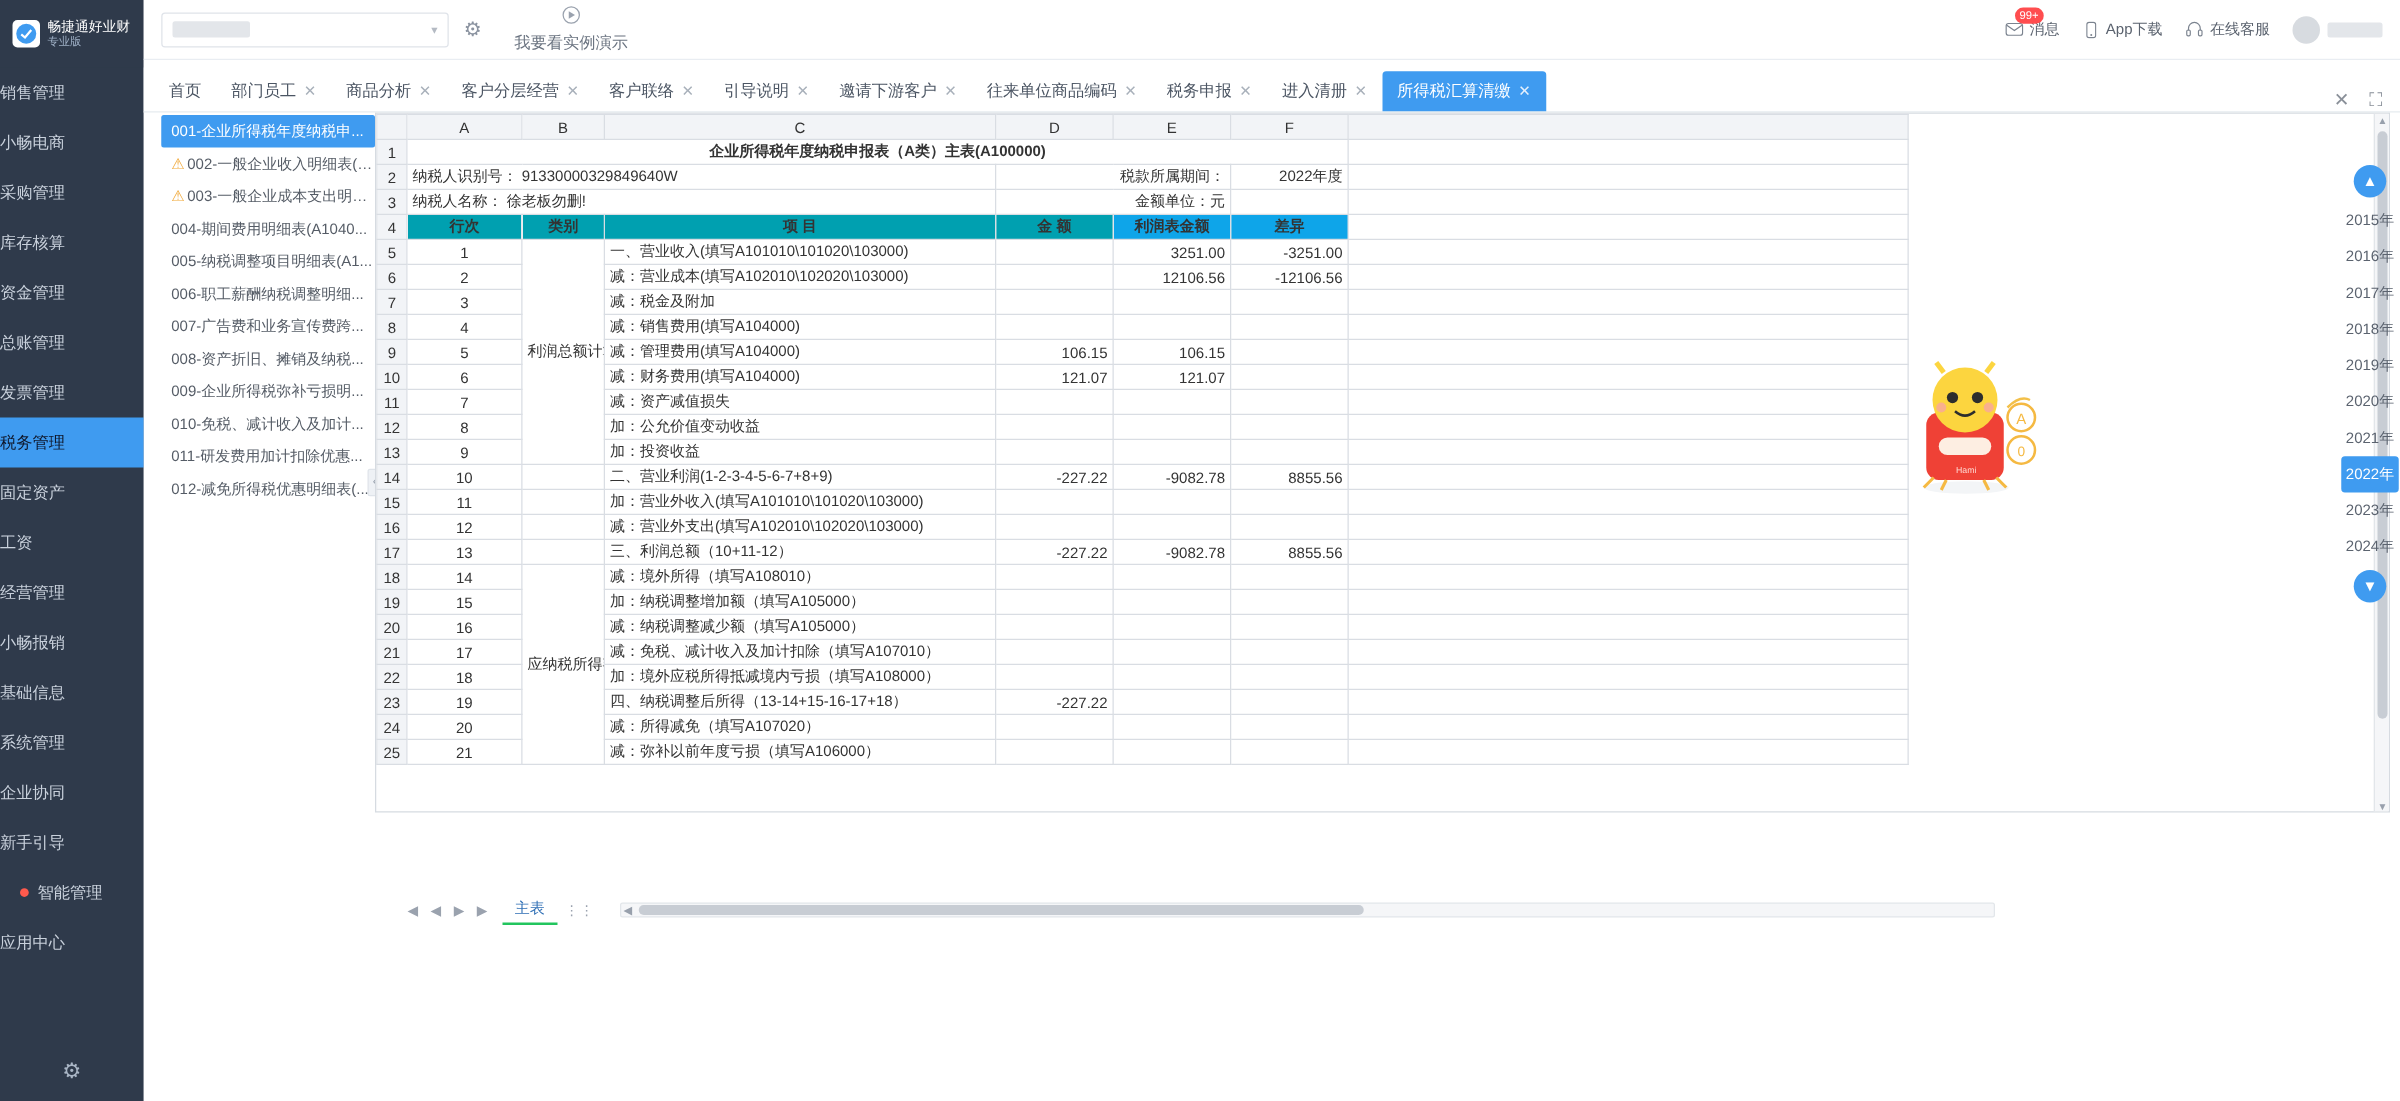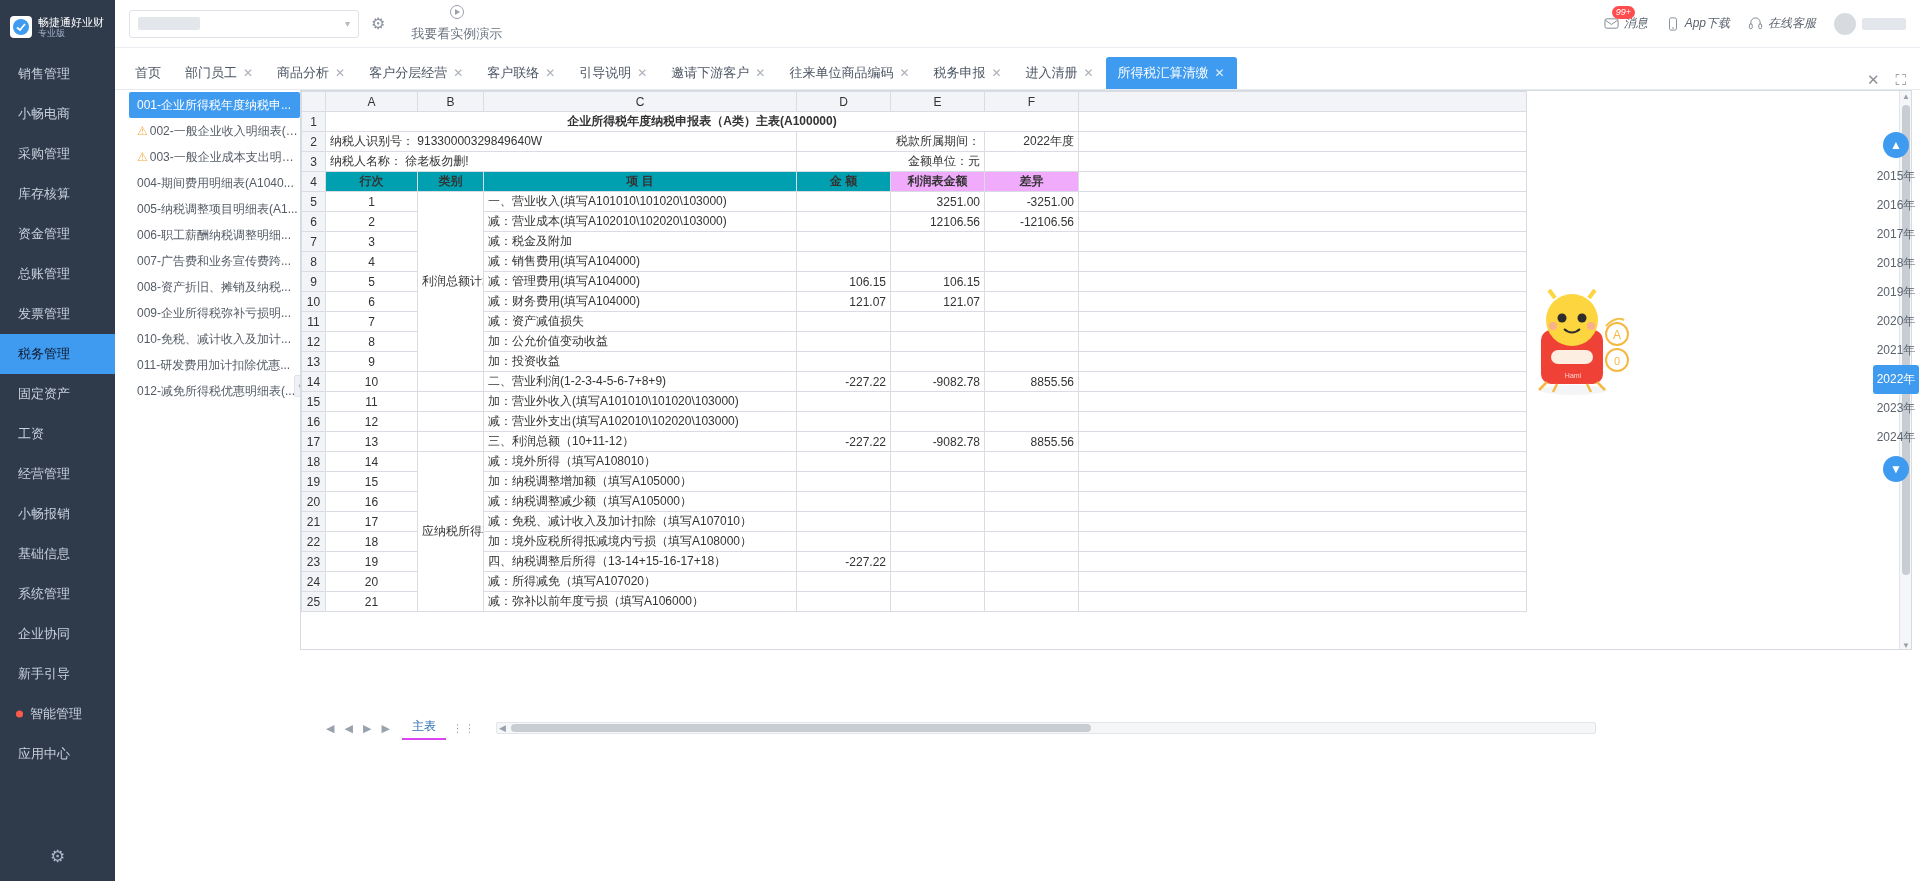"99+" .tr-item { font-style: italic -> none }
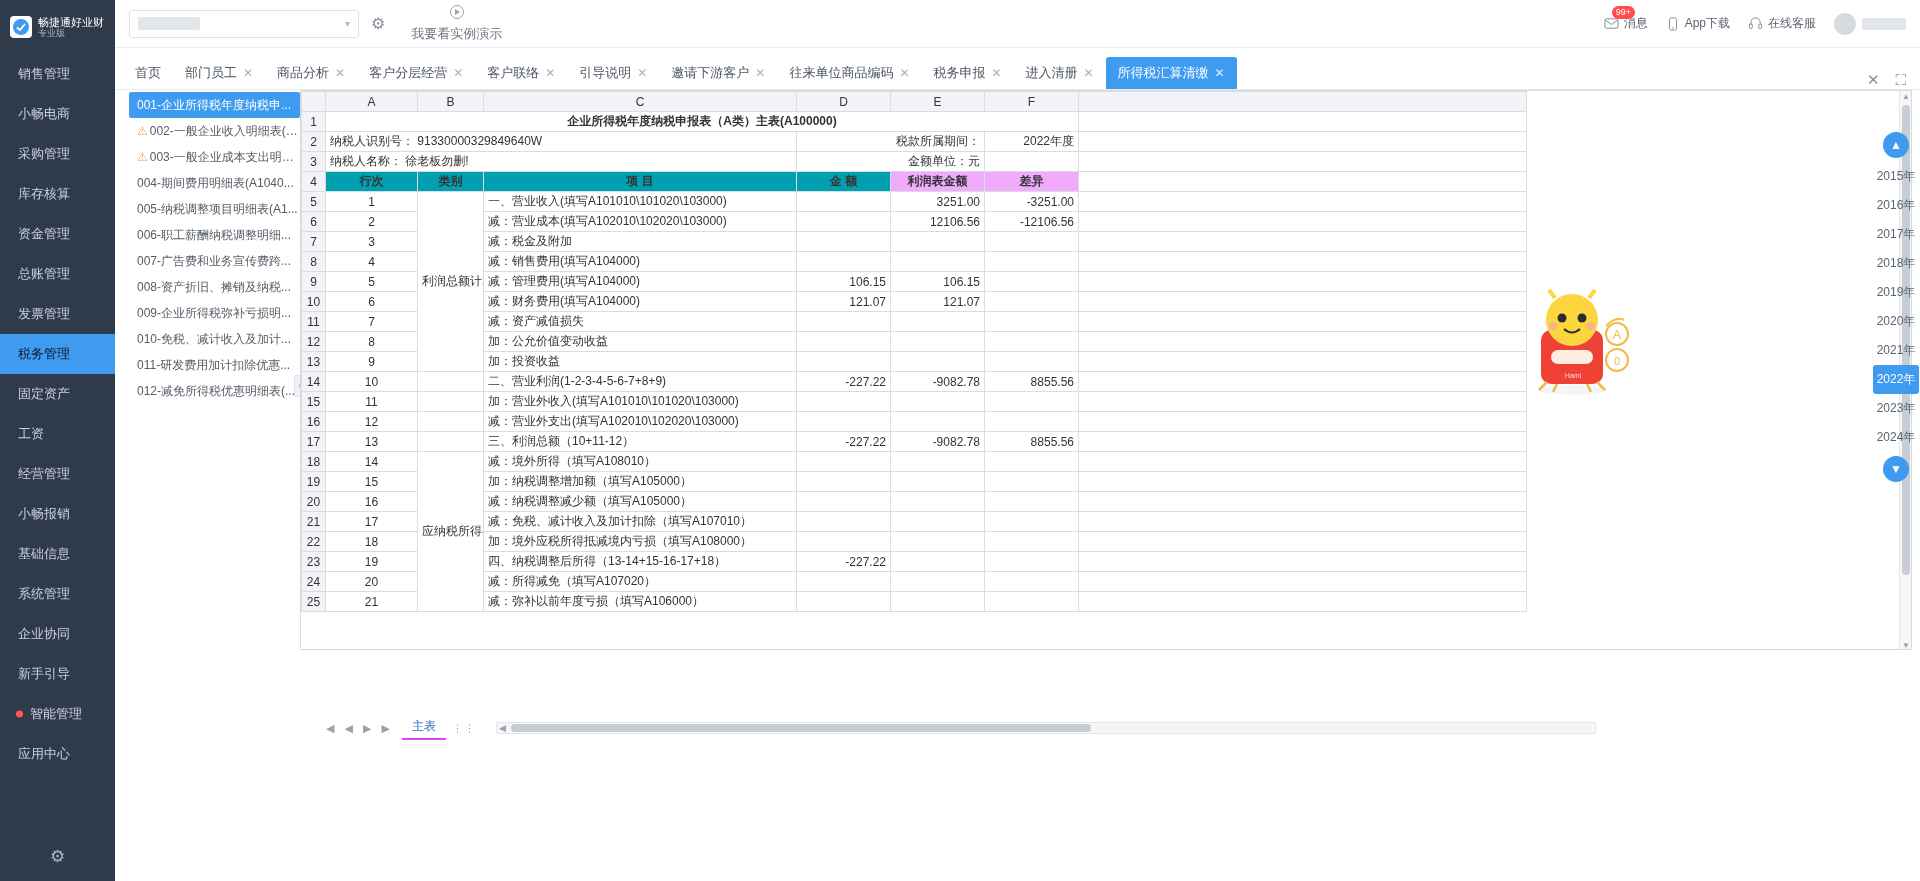"销售管理" .nav-item { padding-left: 18px -> 0 }
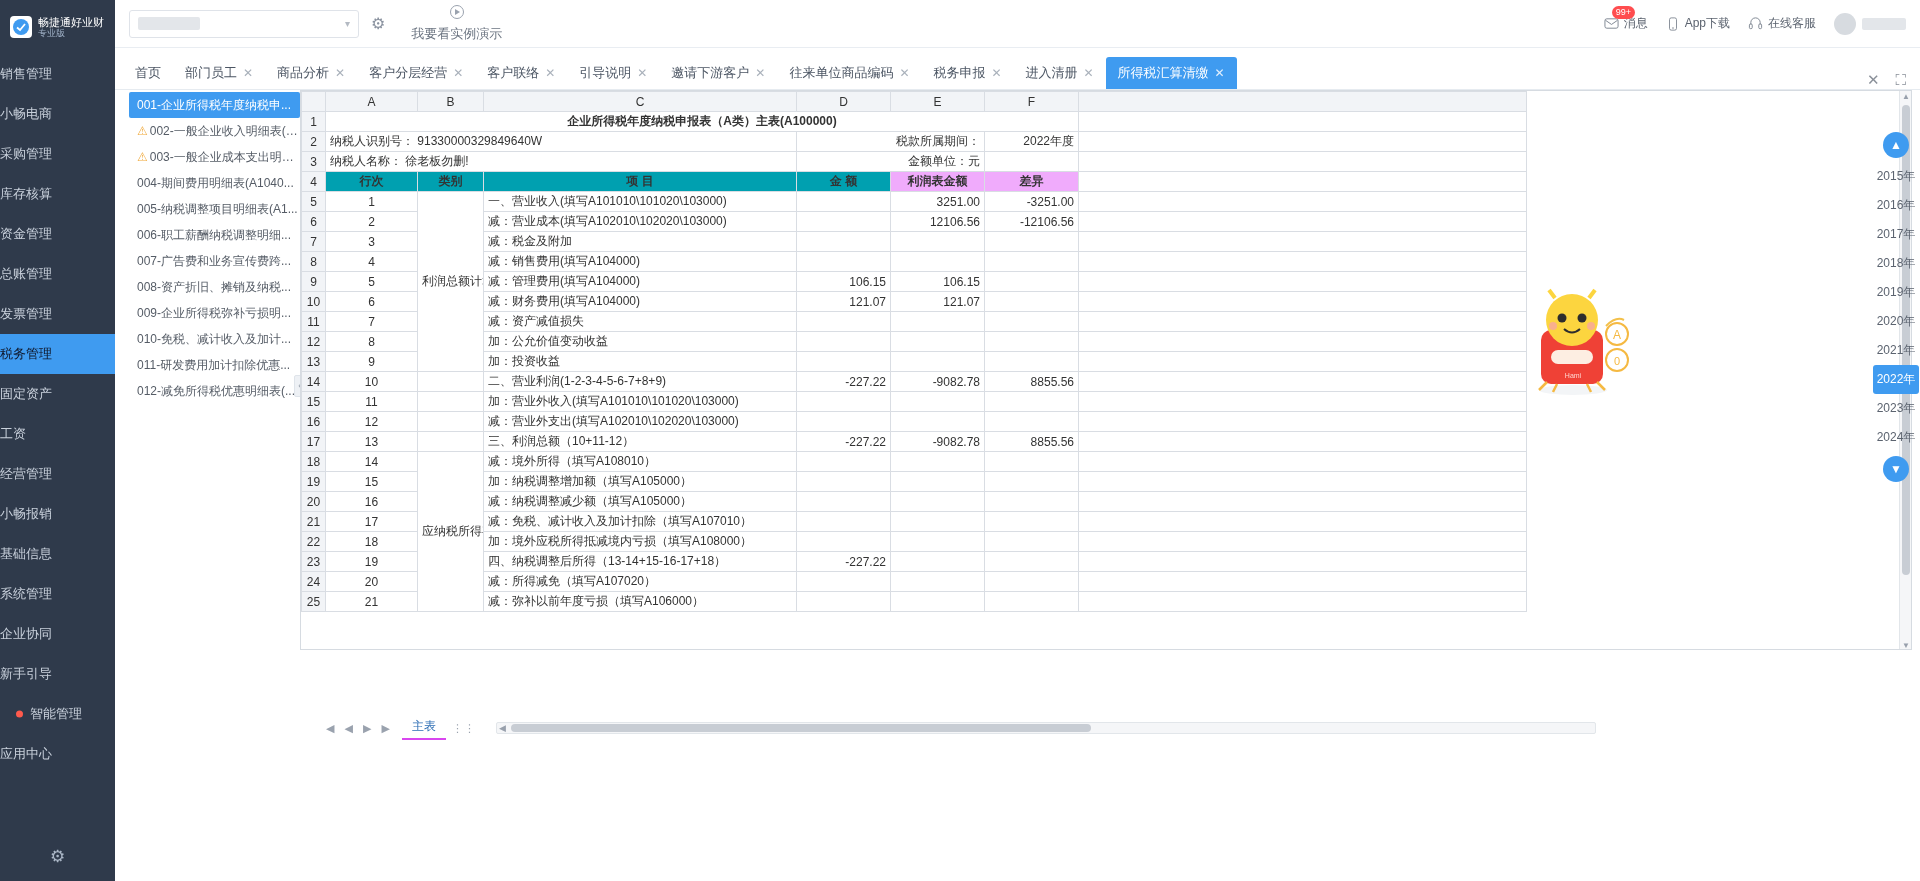"利润表金额" .hdr-green { background: #f0abfc -> #0ea5e9 }
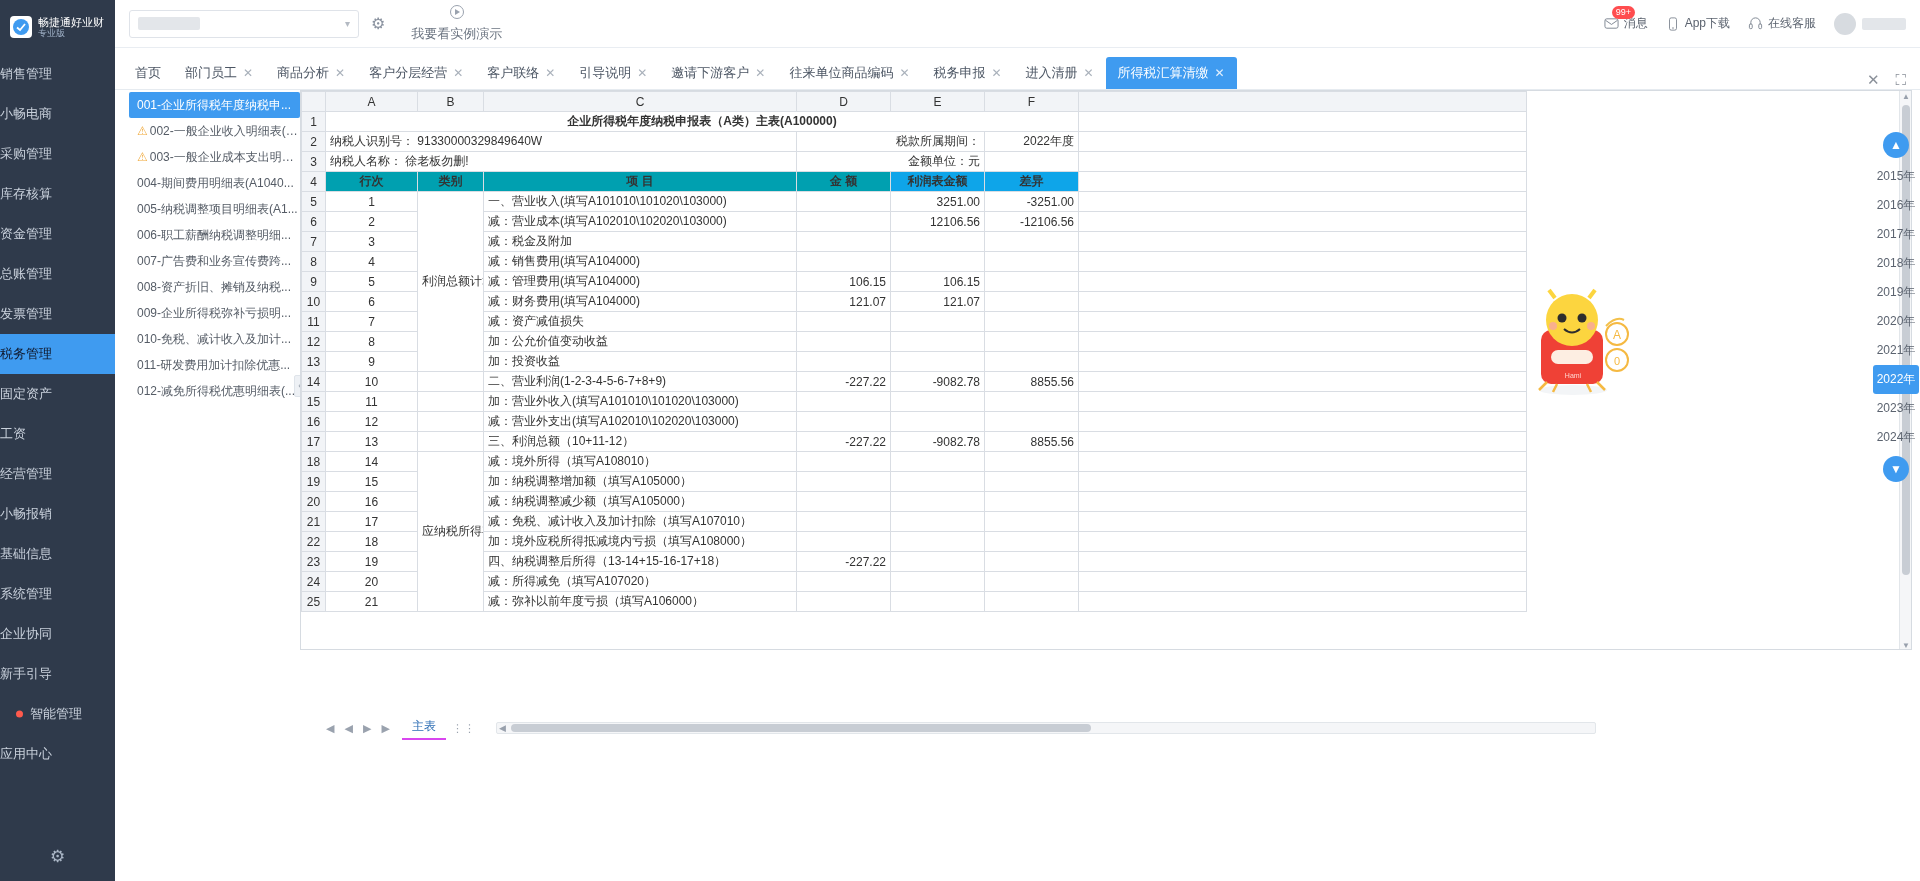"主表" .sheet-tab { border-bottom: 2px solid #d946ef -> 2px solid #22c55e }
